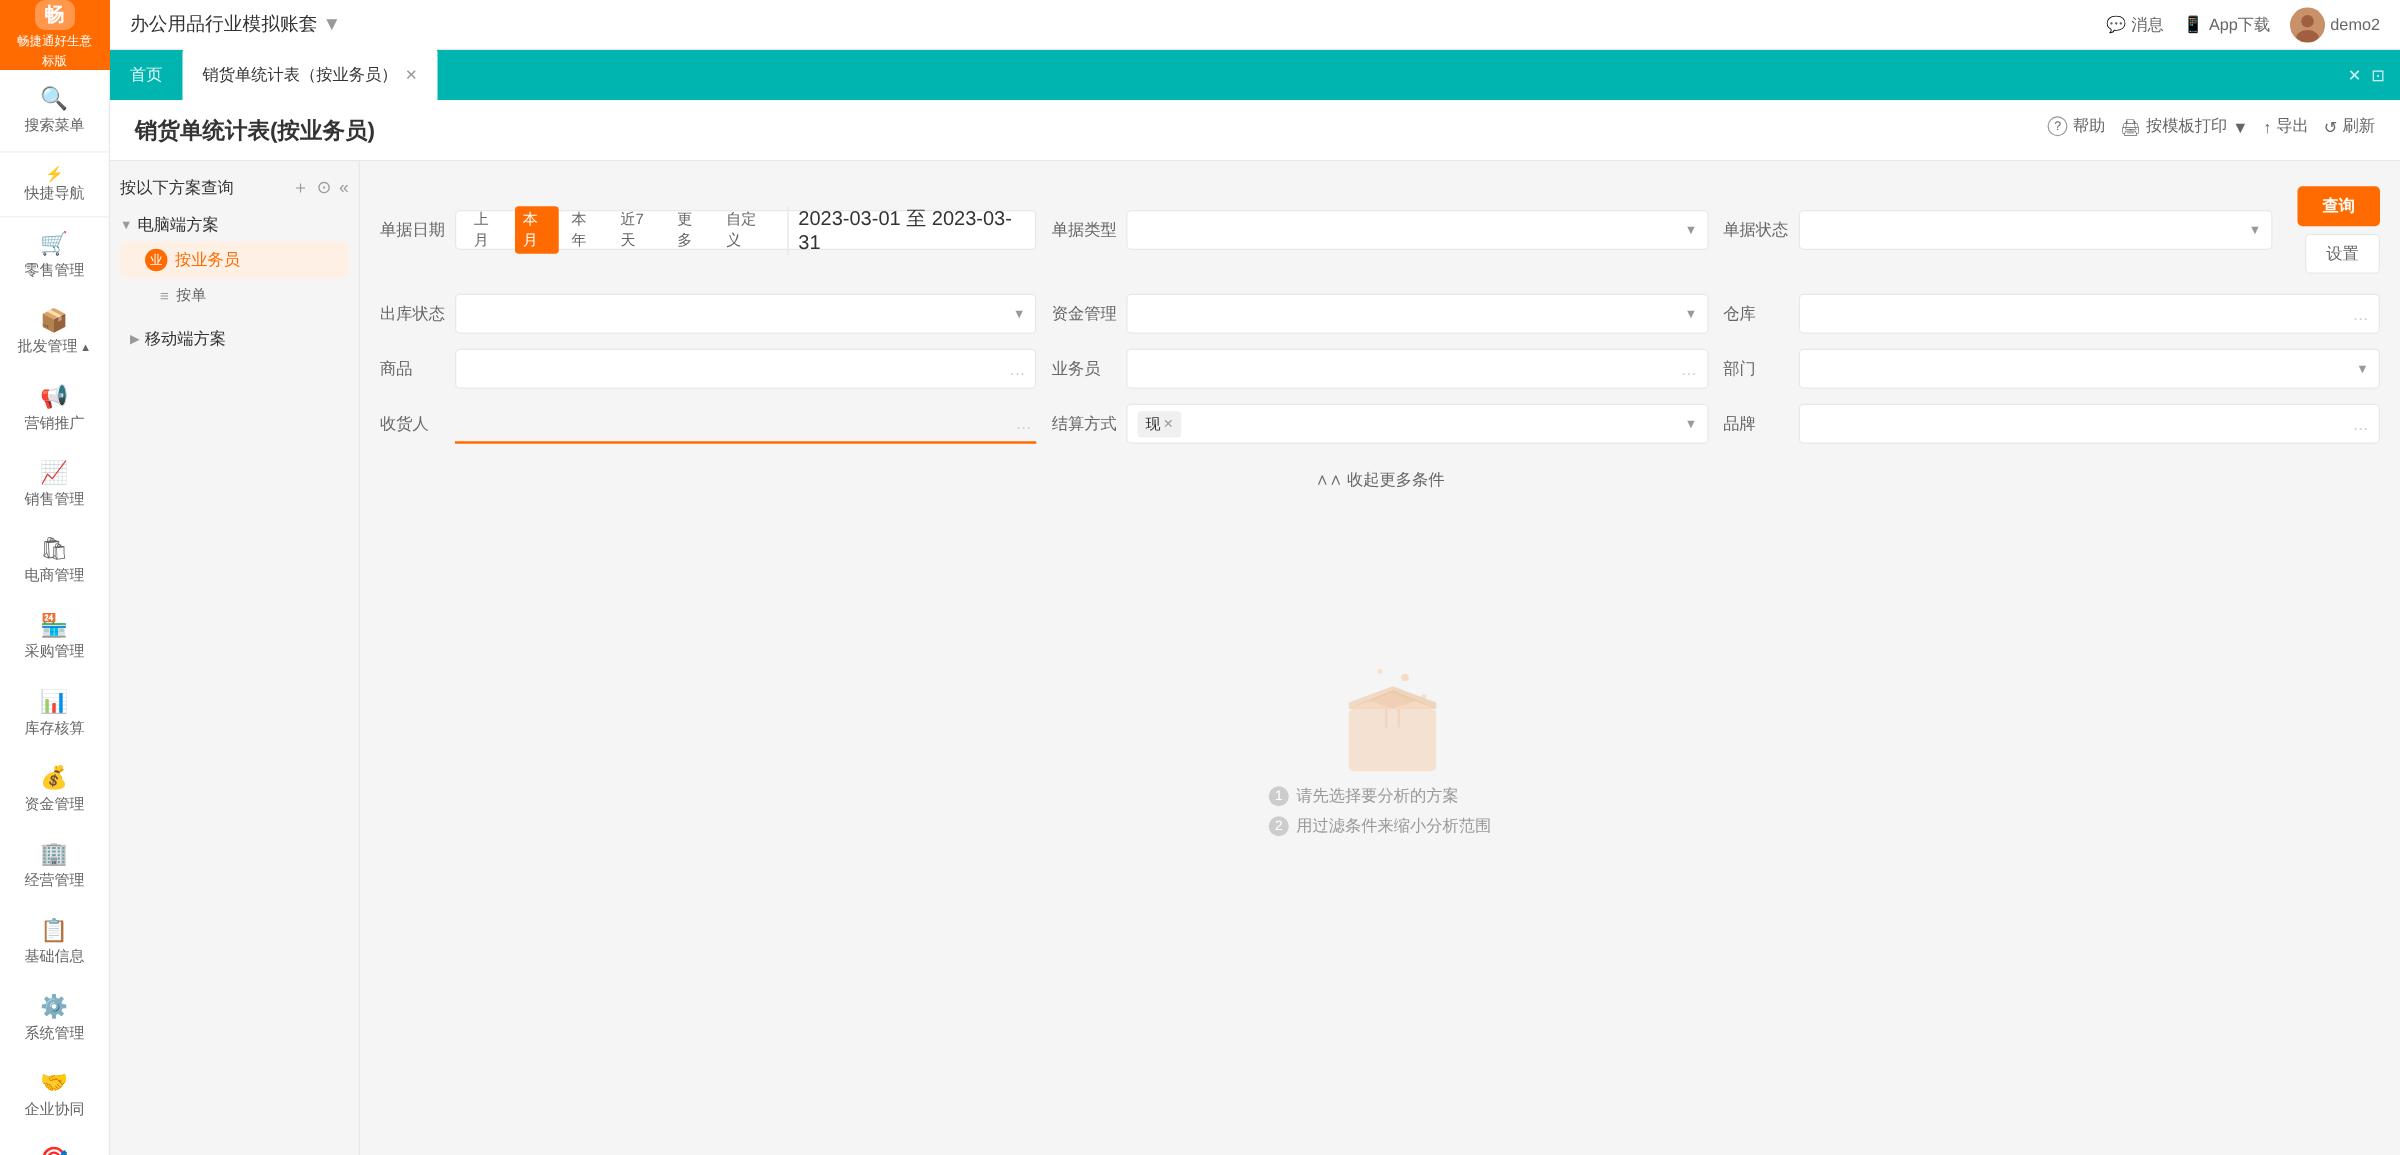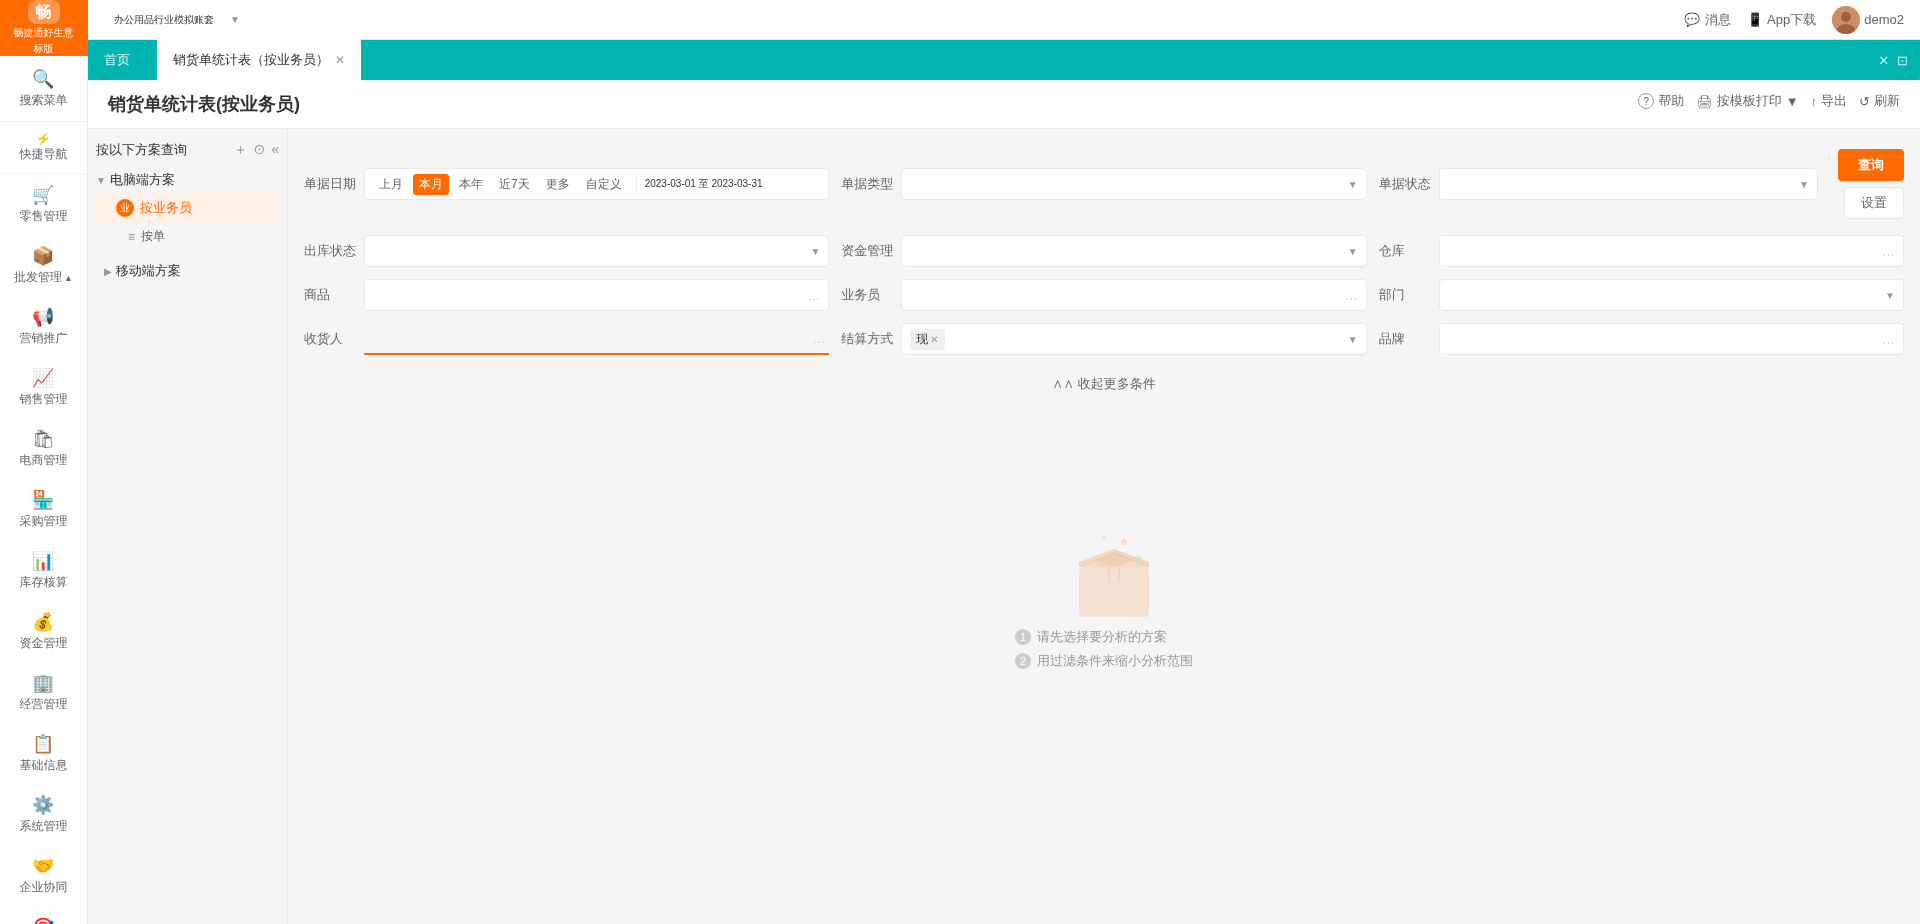"办公用品行业模拟账套" .topbar-left { font-size: 10px -> 15px; gap: 16px -> 4px; margin-left: 10px -> none }
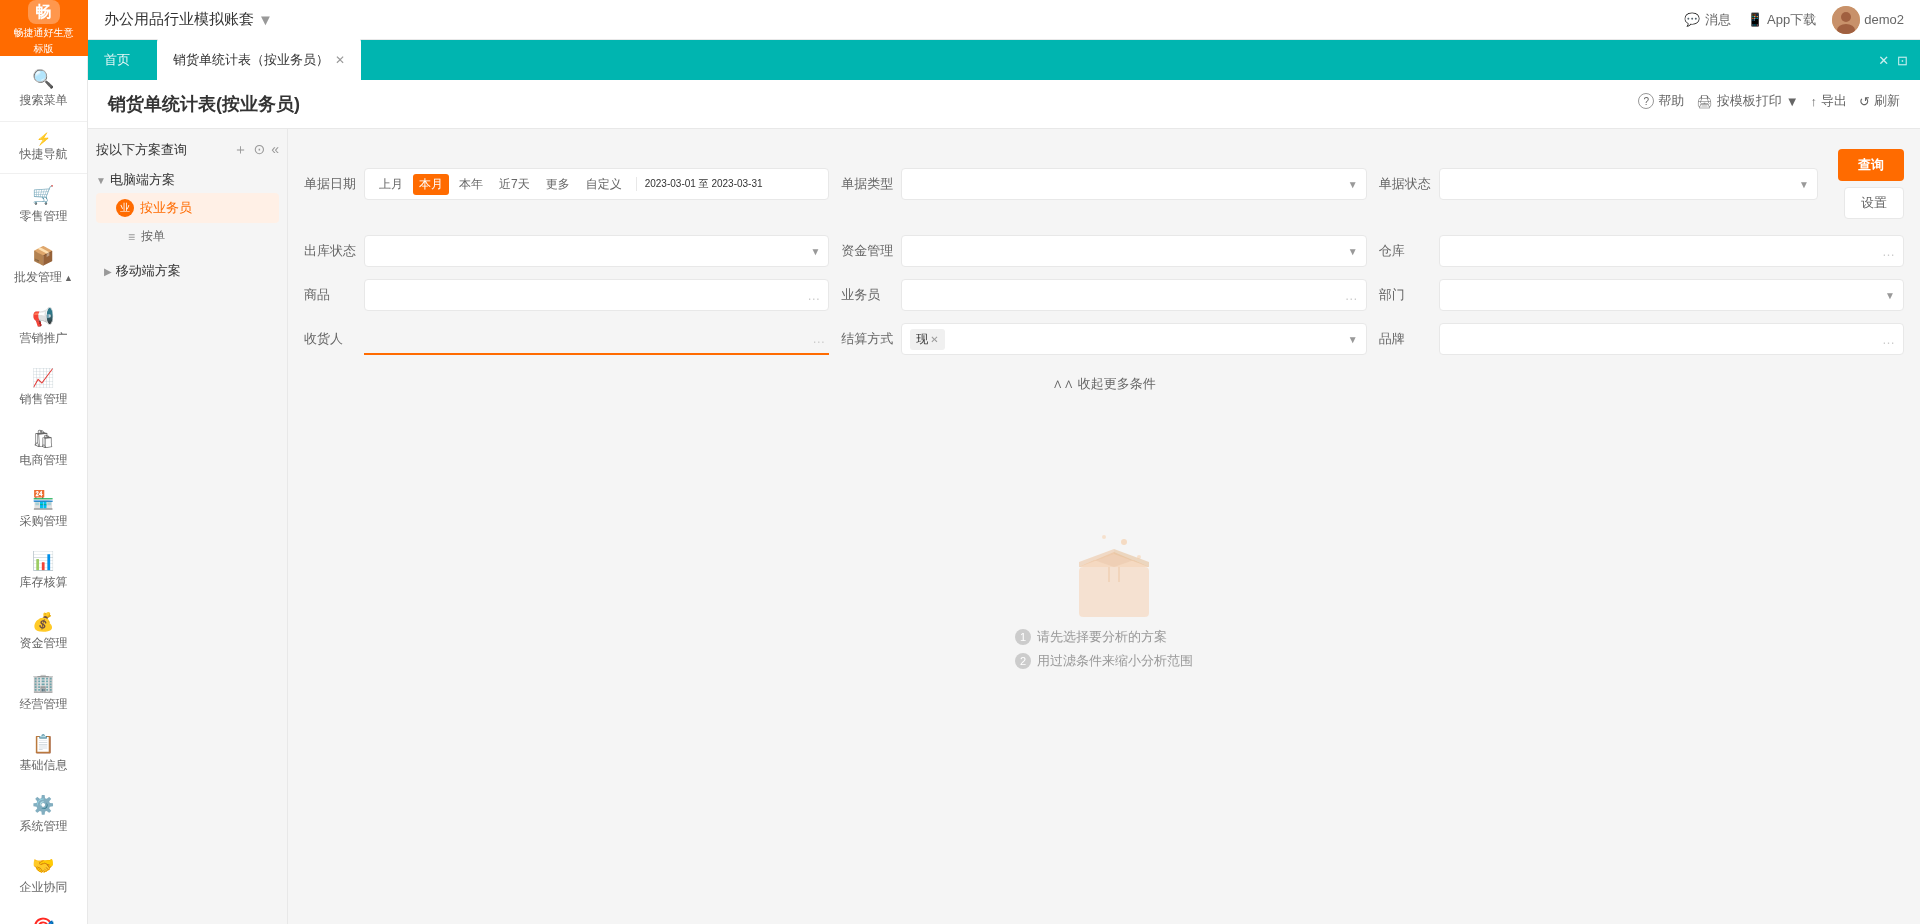"销货单统计表（按业务员）" .tab.active { margin-left: 11px -> 0 }
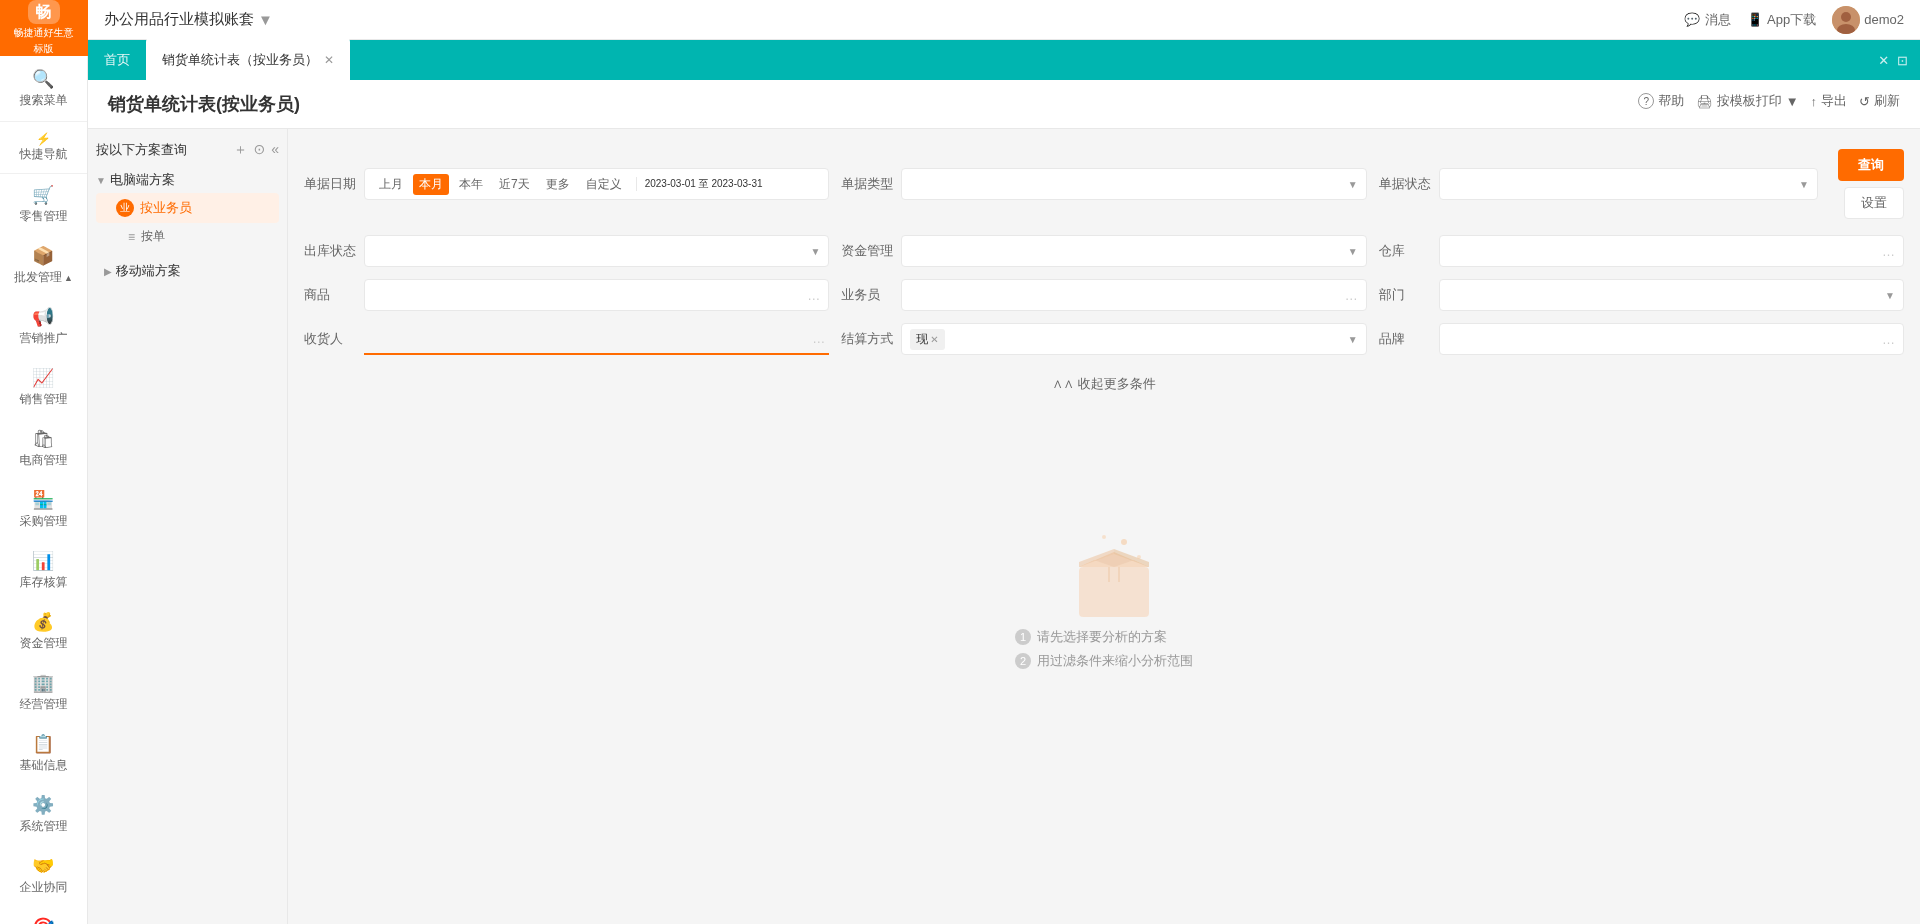"2023-03-01 至 2023-03-31" .date-range { font-size: 10px -> 16px }
